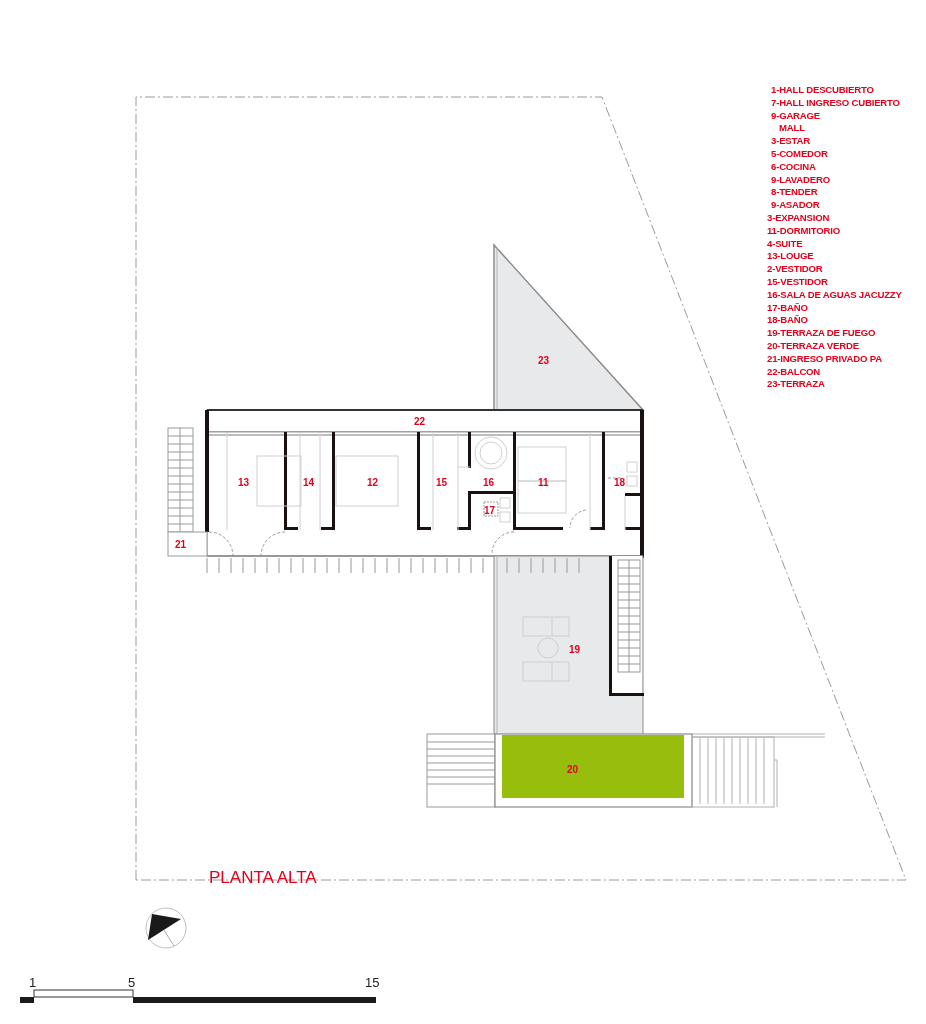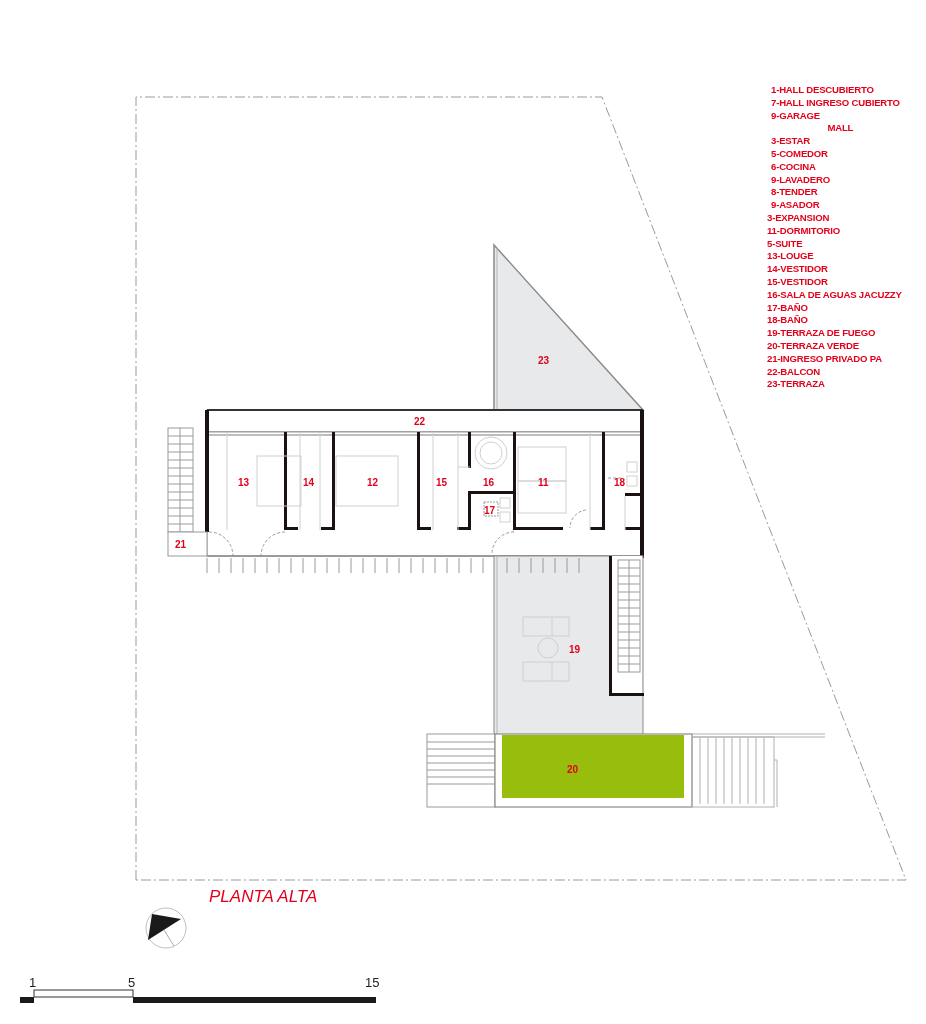"MALL" .legend .indent2 { text-align: center -> none }
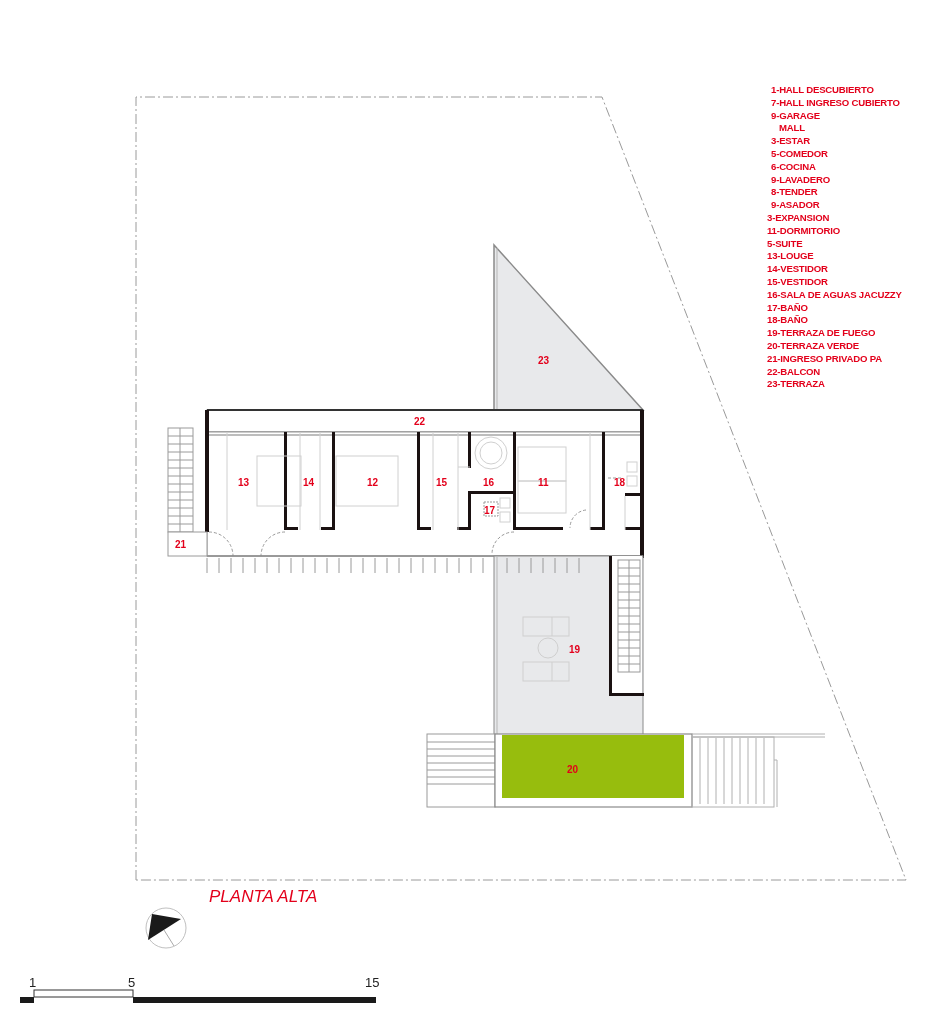"5-SUITE" div { text: 5-SUITE -> 4-SUITE }
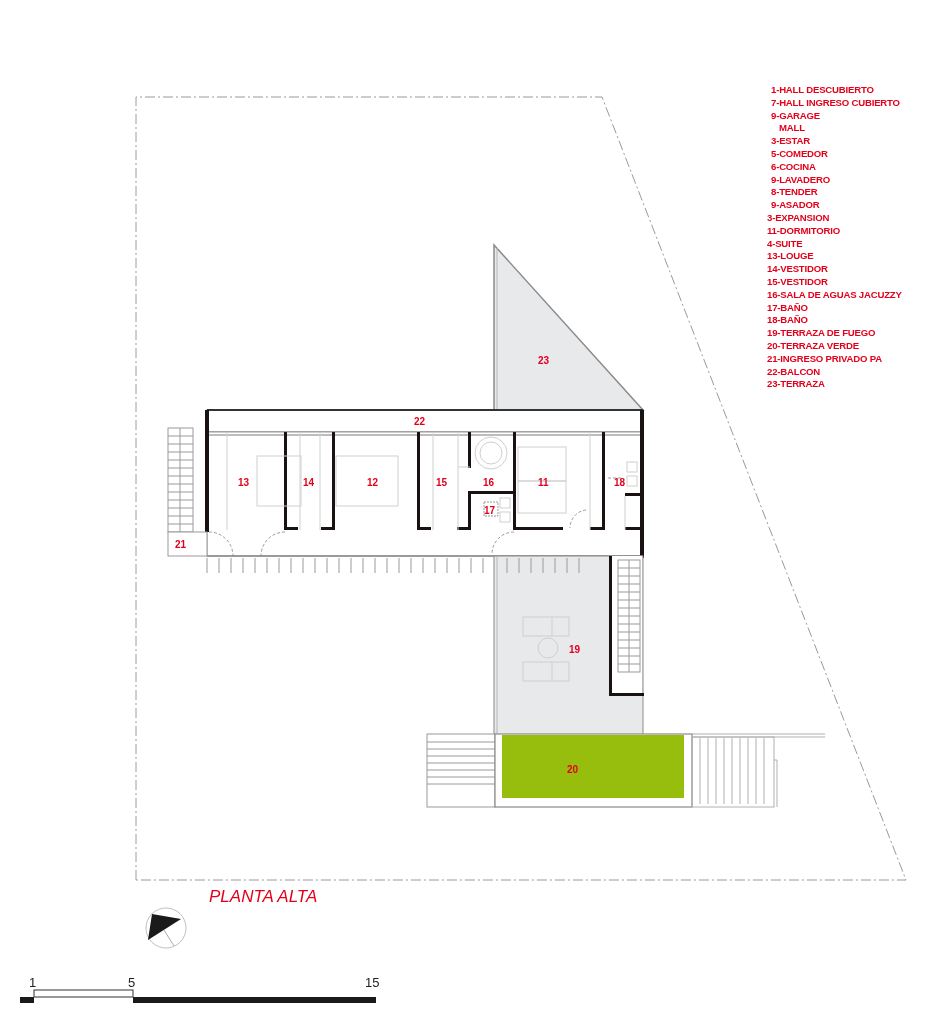"14-VESTIDOR" div { text: 14-VESTIDOR -> 2-VESTIDOR }
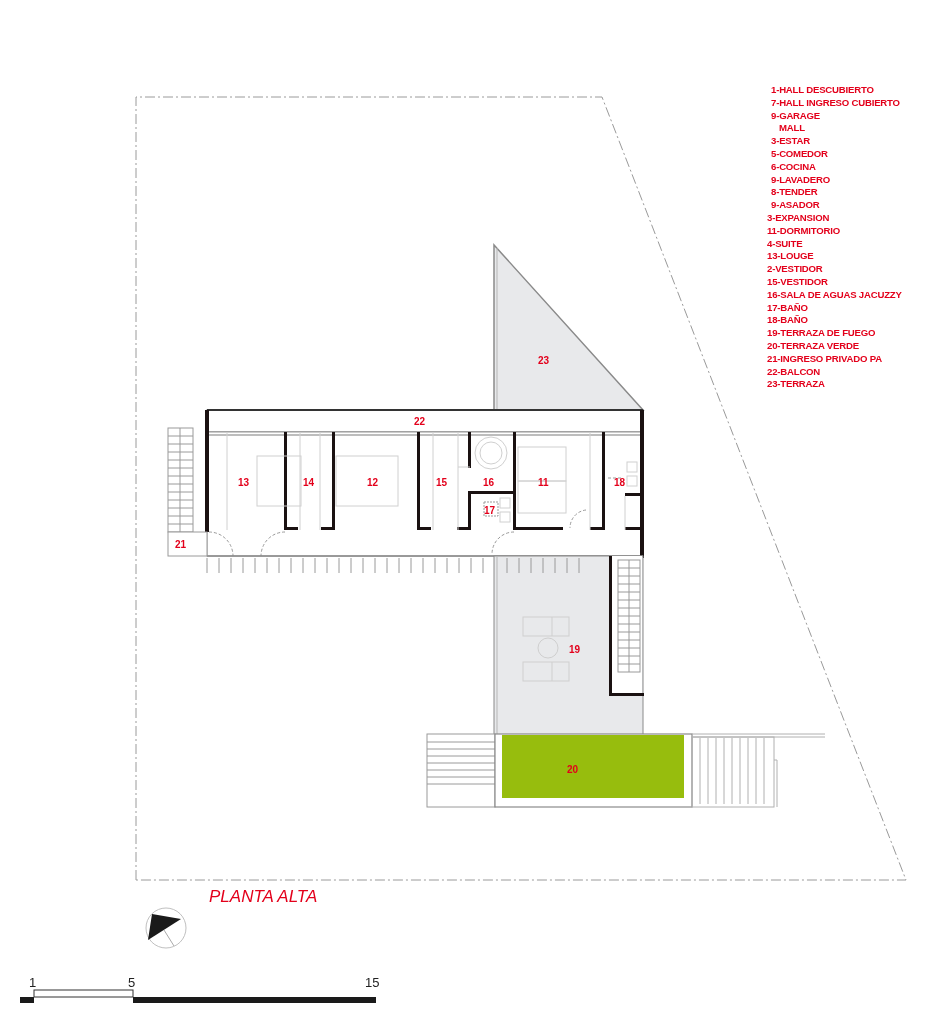"PLANTA ALTA" .title { font-style: italic -> none; top: 887px -> 868px }
